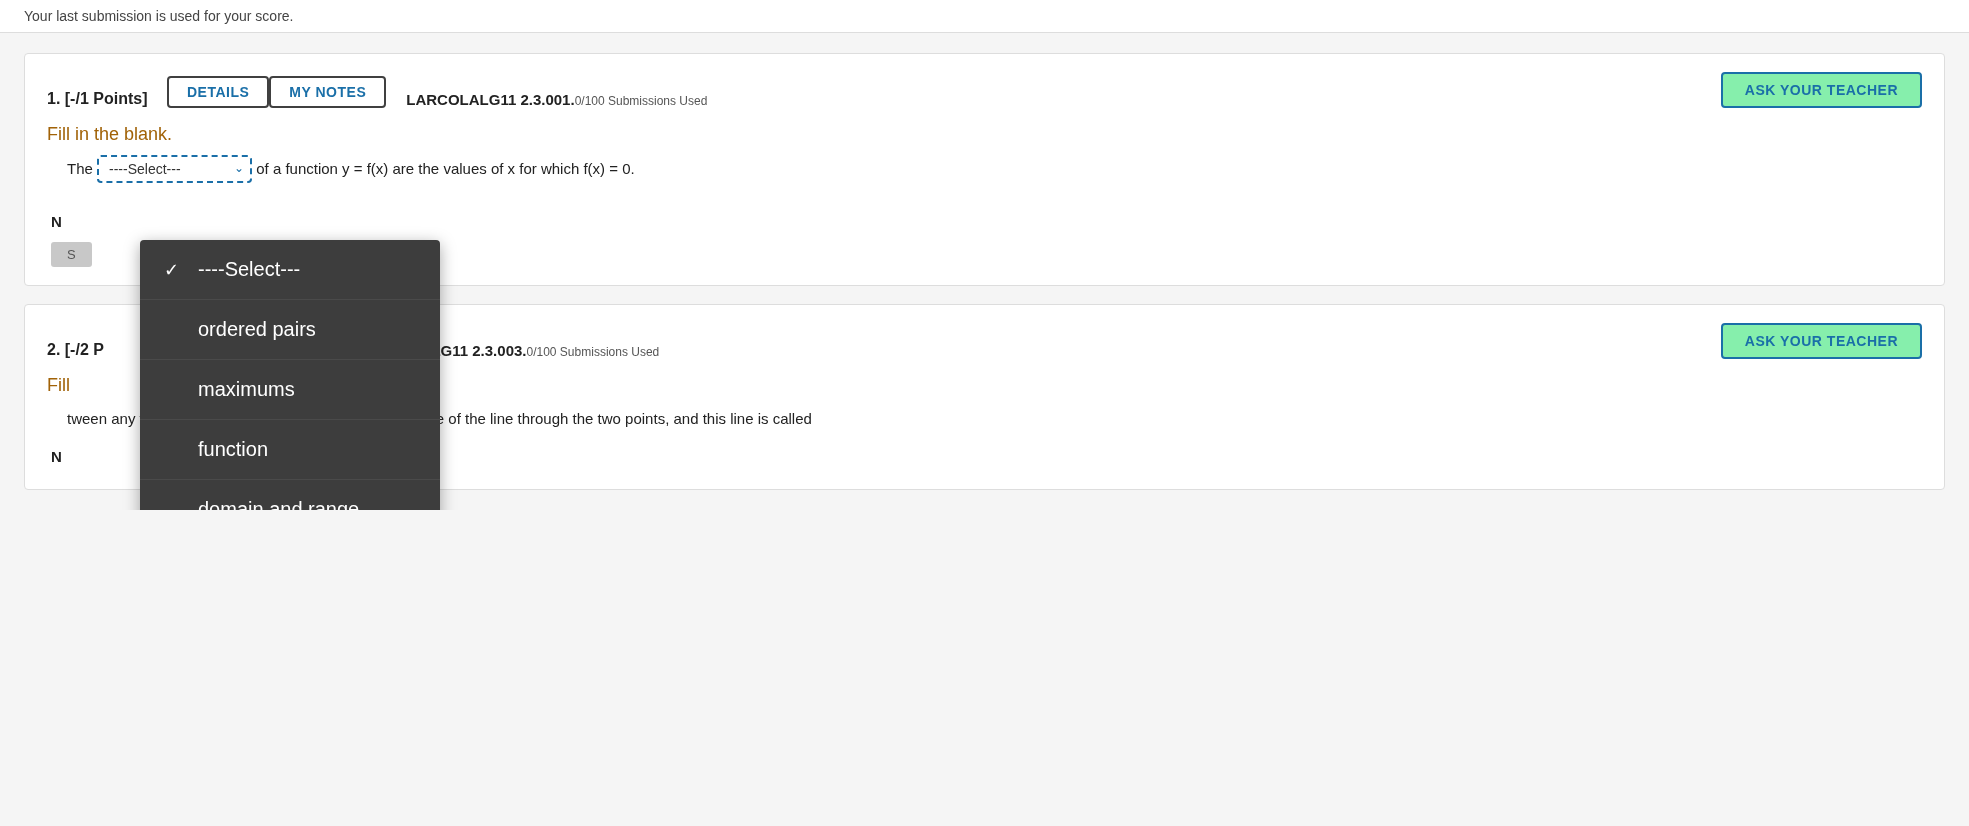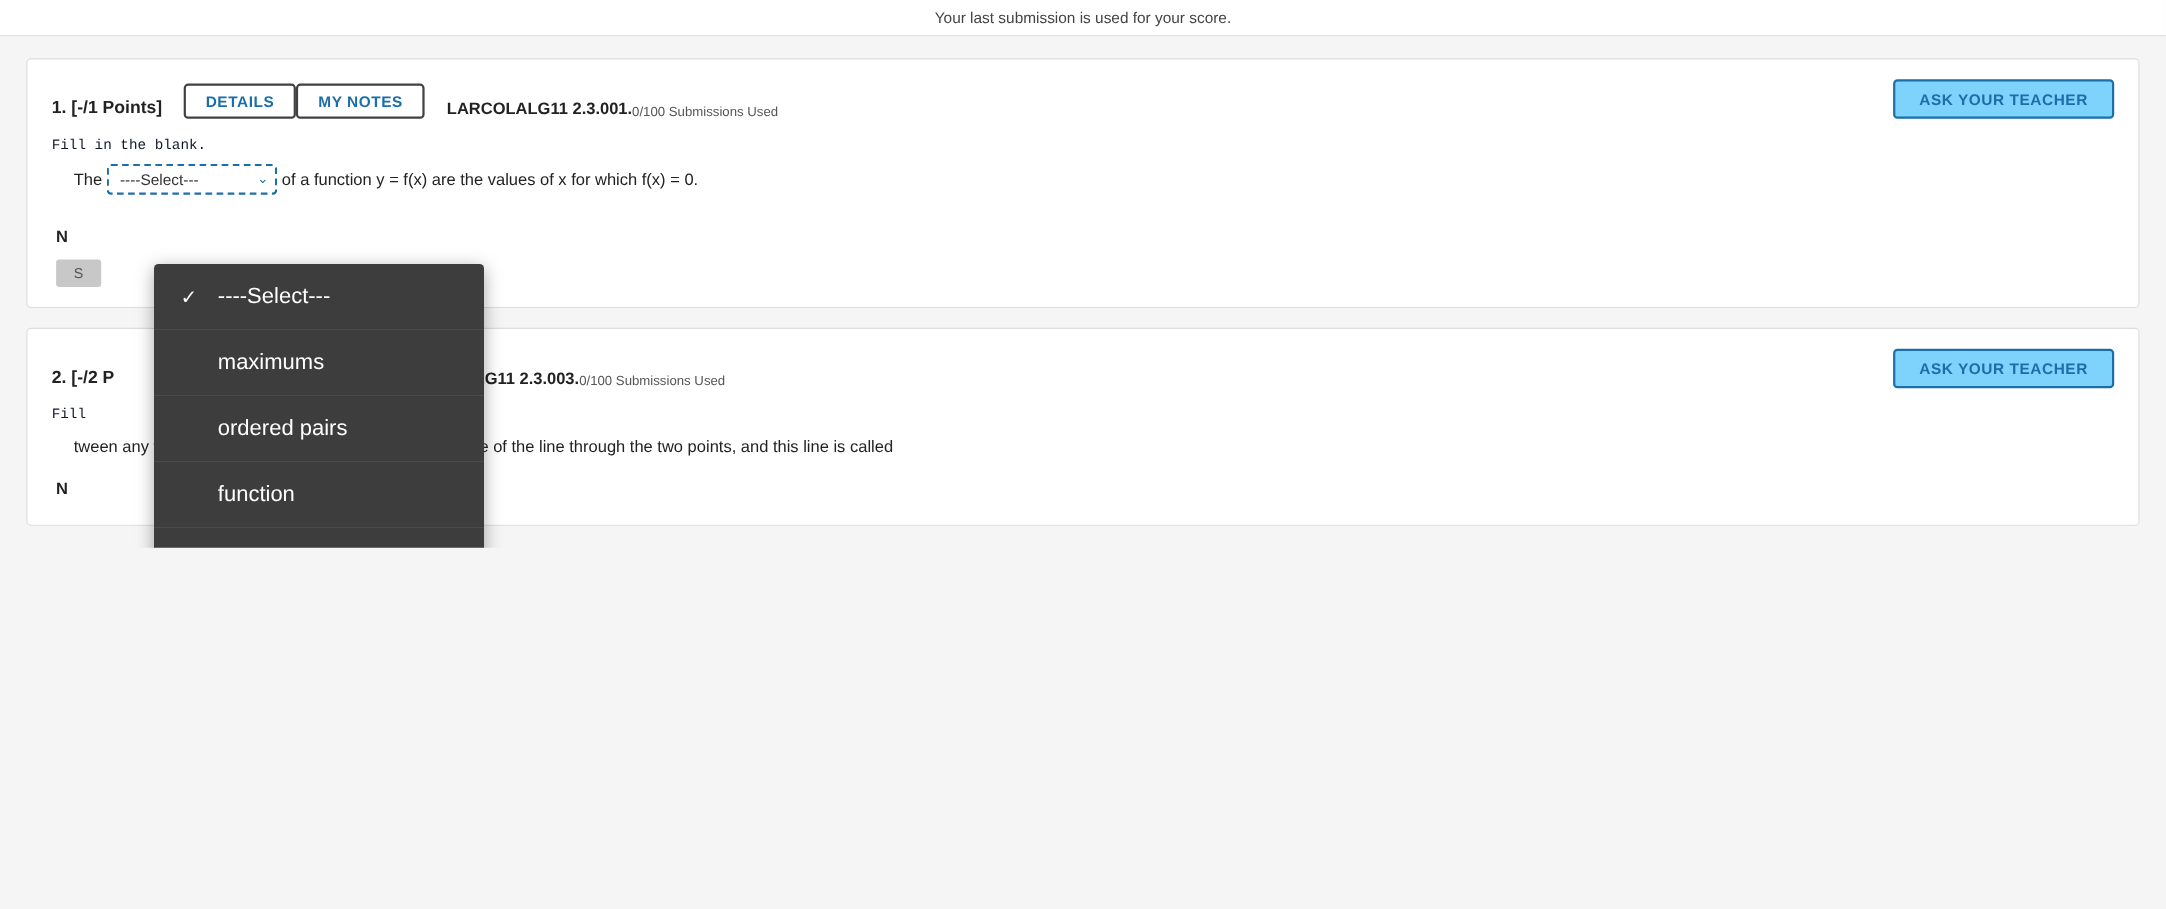"Your last submission is used" .top-bar { text-align: center -> none }
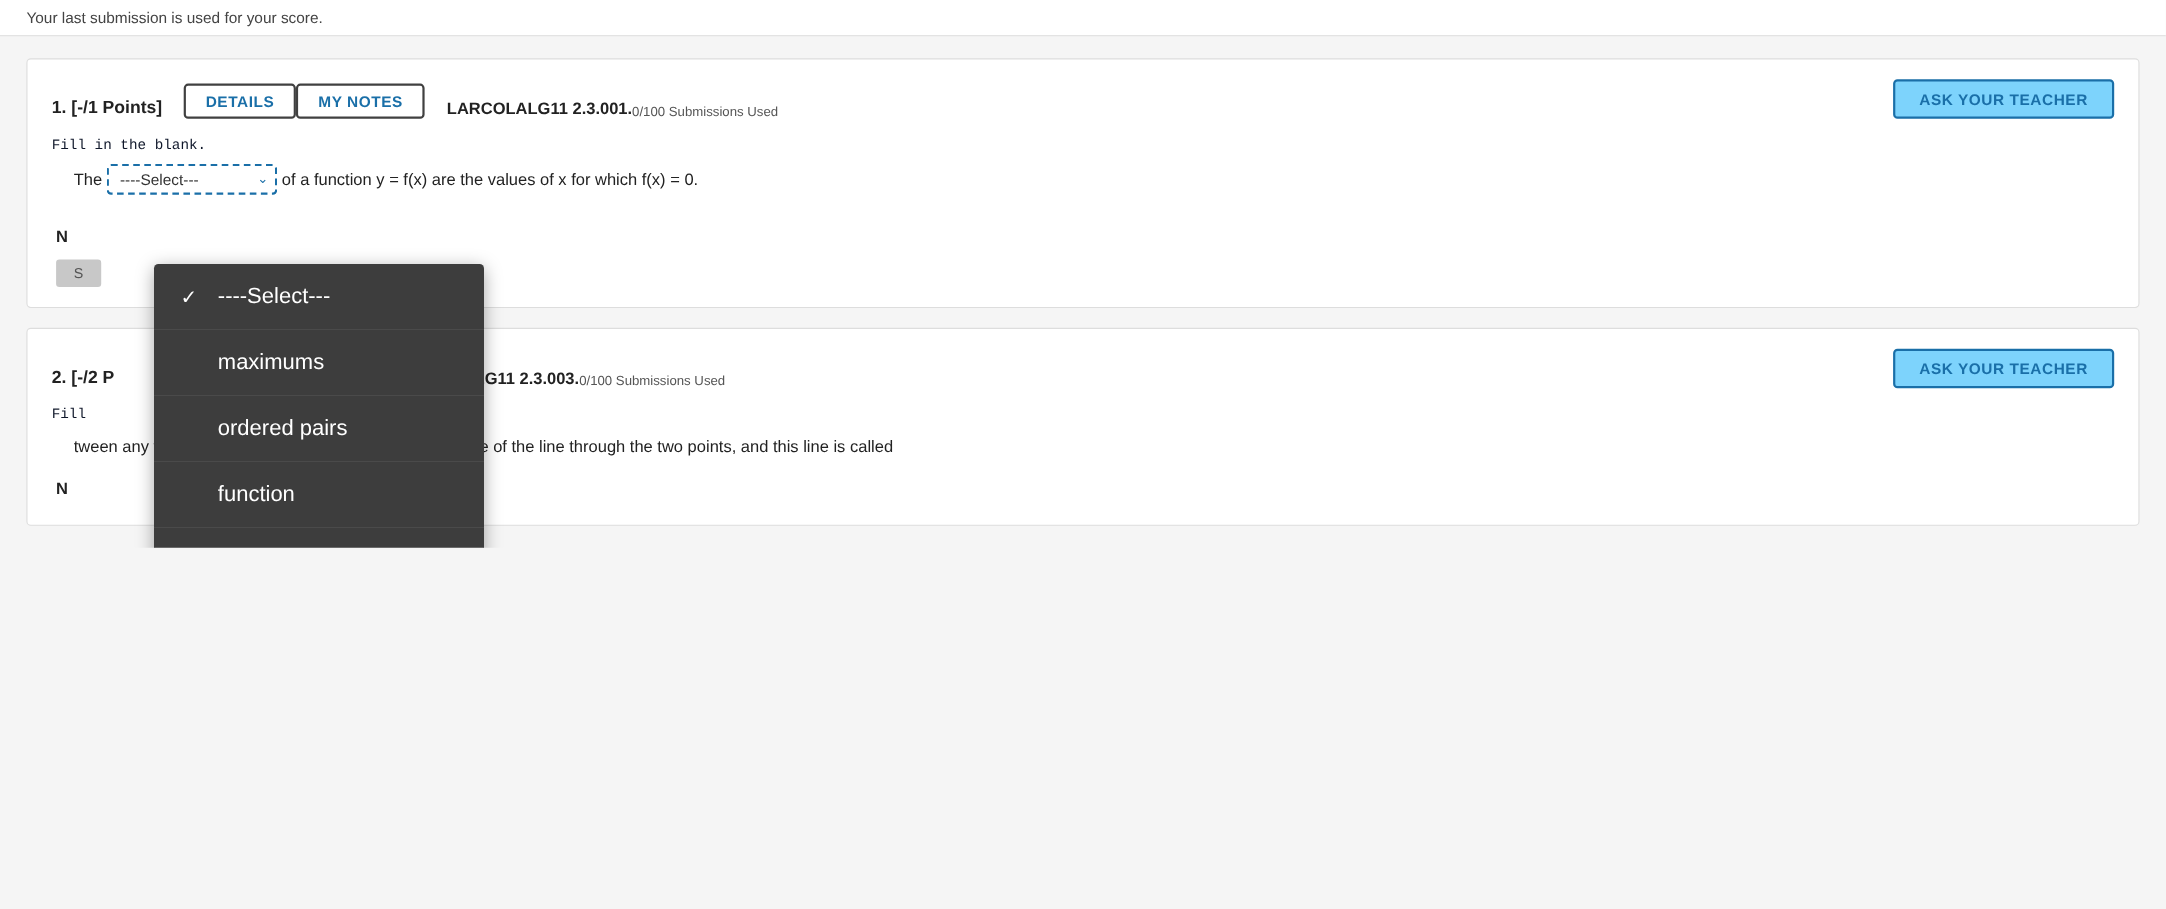"ASK YOUR TEACHER" .ask-teacher-btn { background: #7dd3fc -> #86efac }
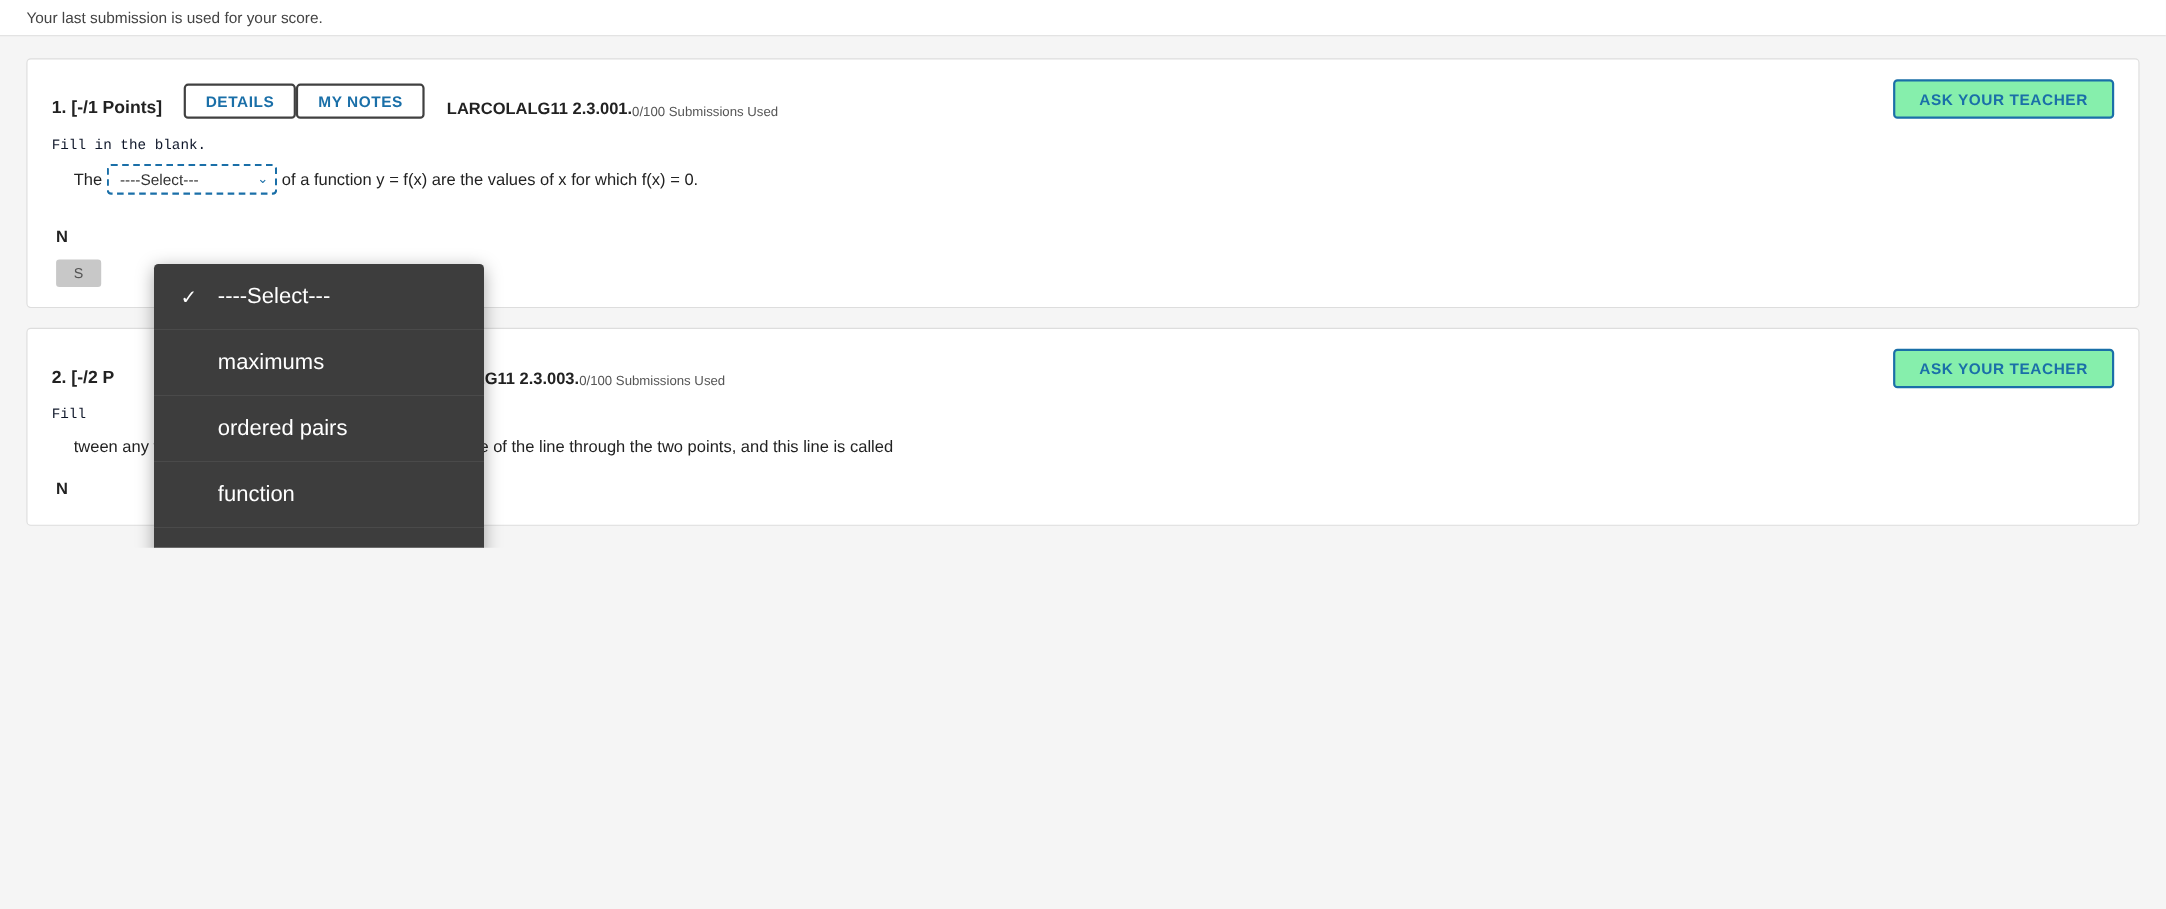"Fill in the blank." .fill-in-label { color: #0f172a -> #a16207; font-family: Liberation Mono, monospace -> none; font-size: 13px -> 18px }
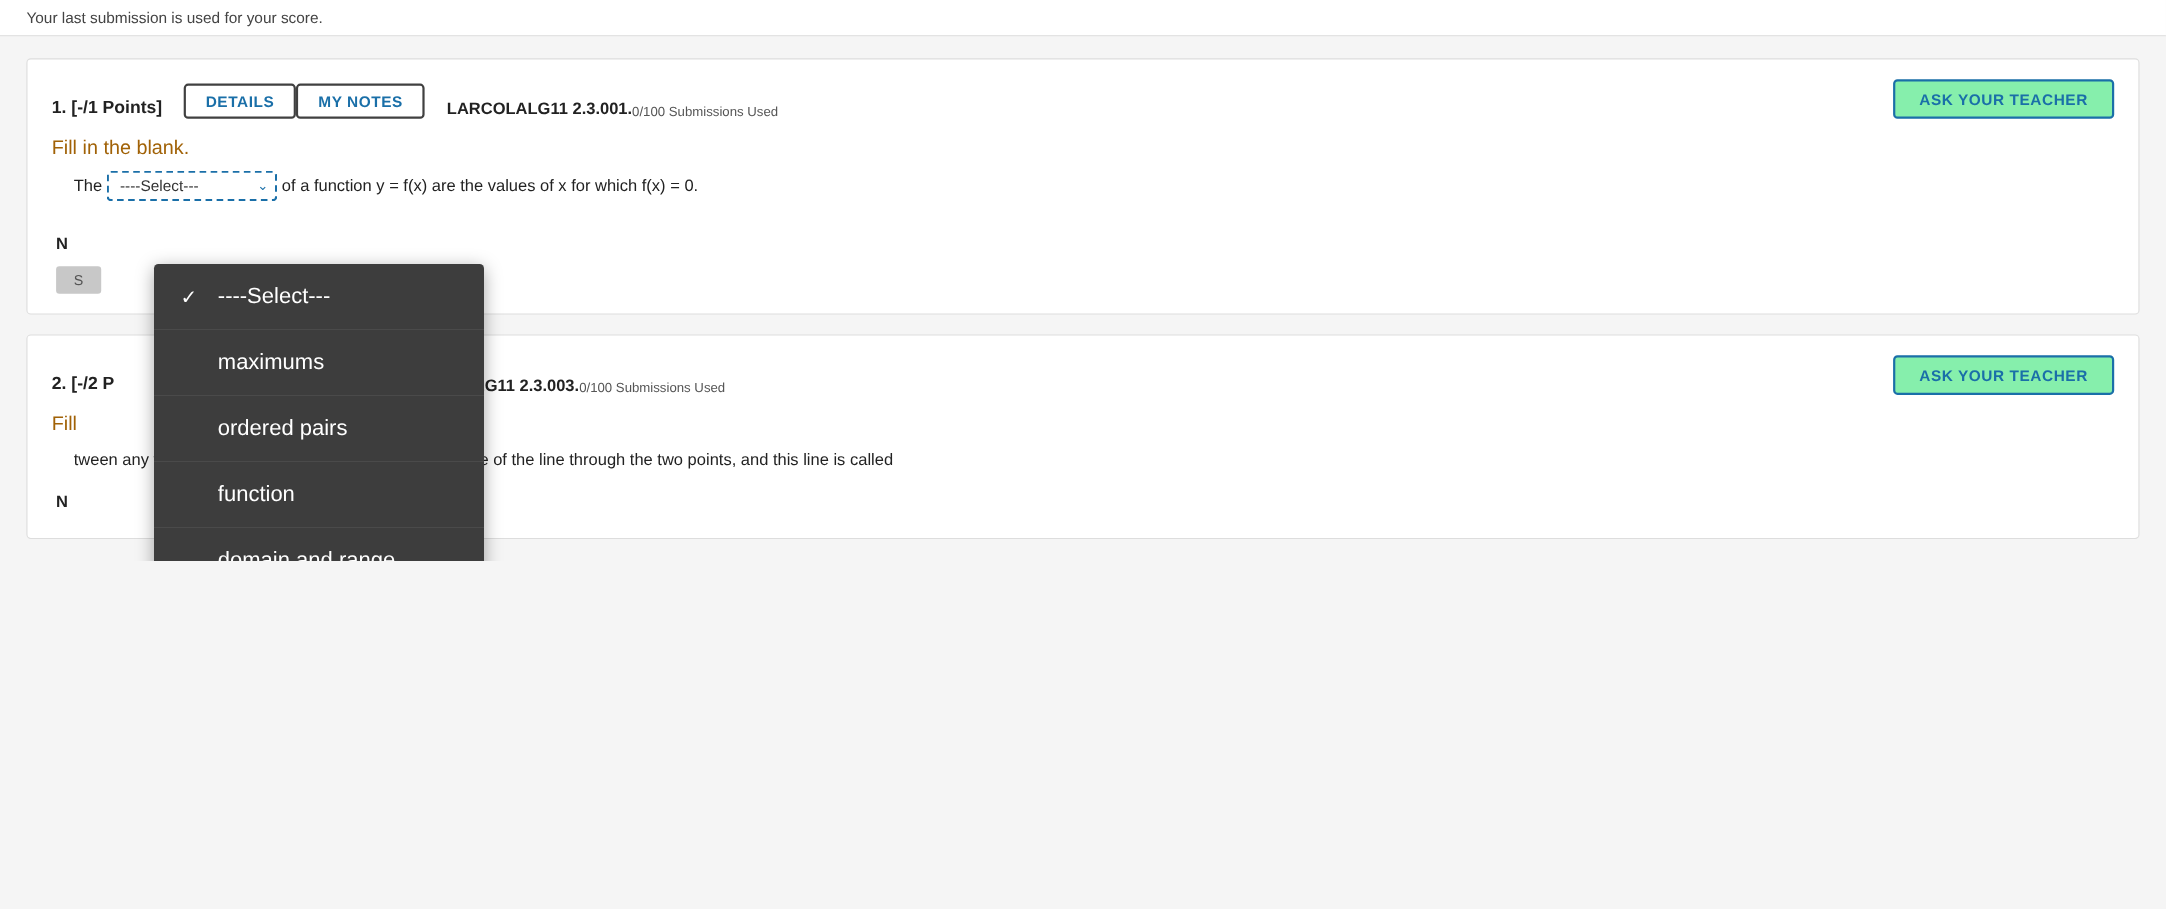"maximums" div.dropdown-item { order: before "ordered pairs" -> after "ordered pairs" }
